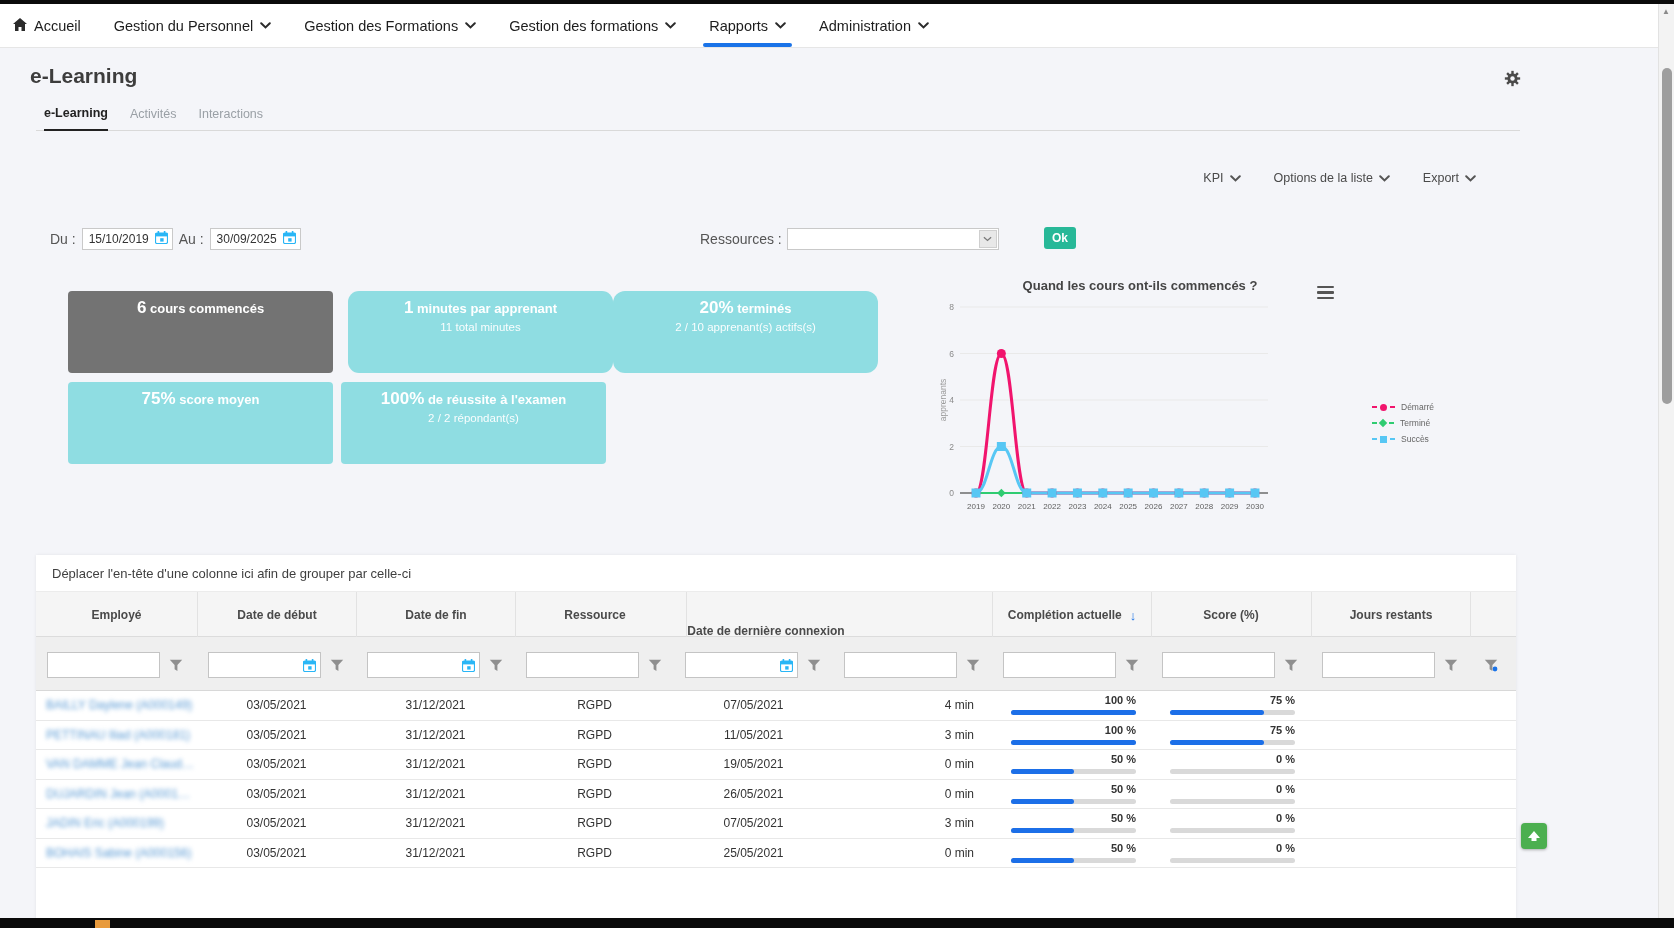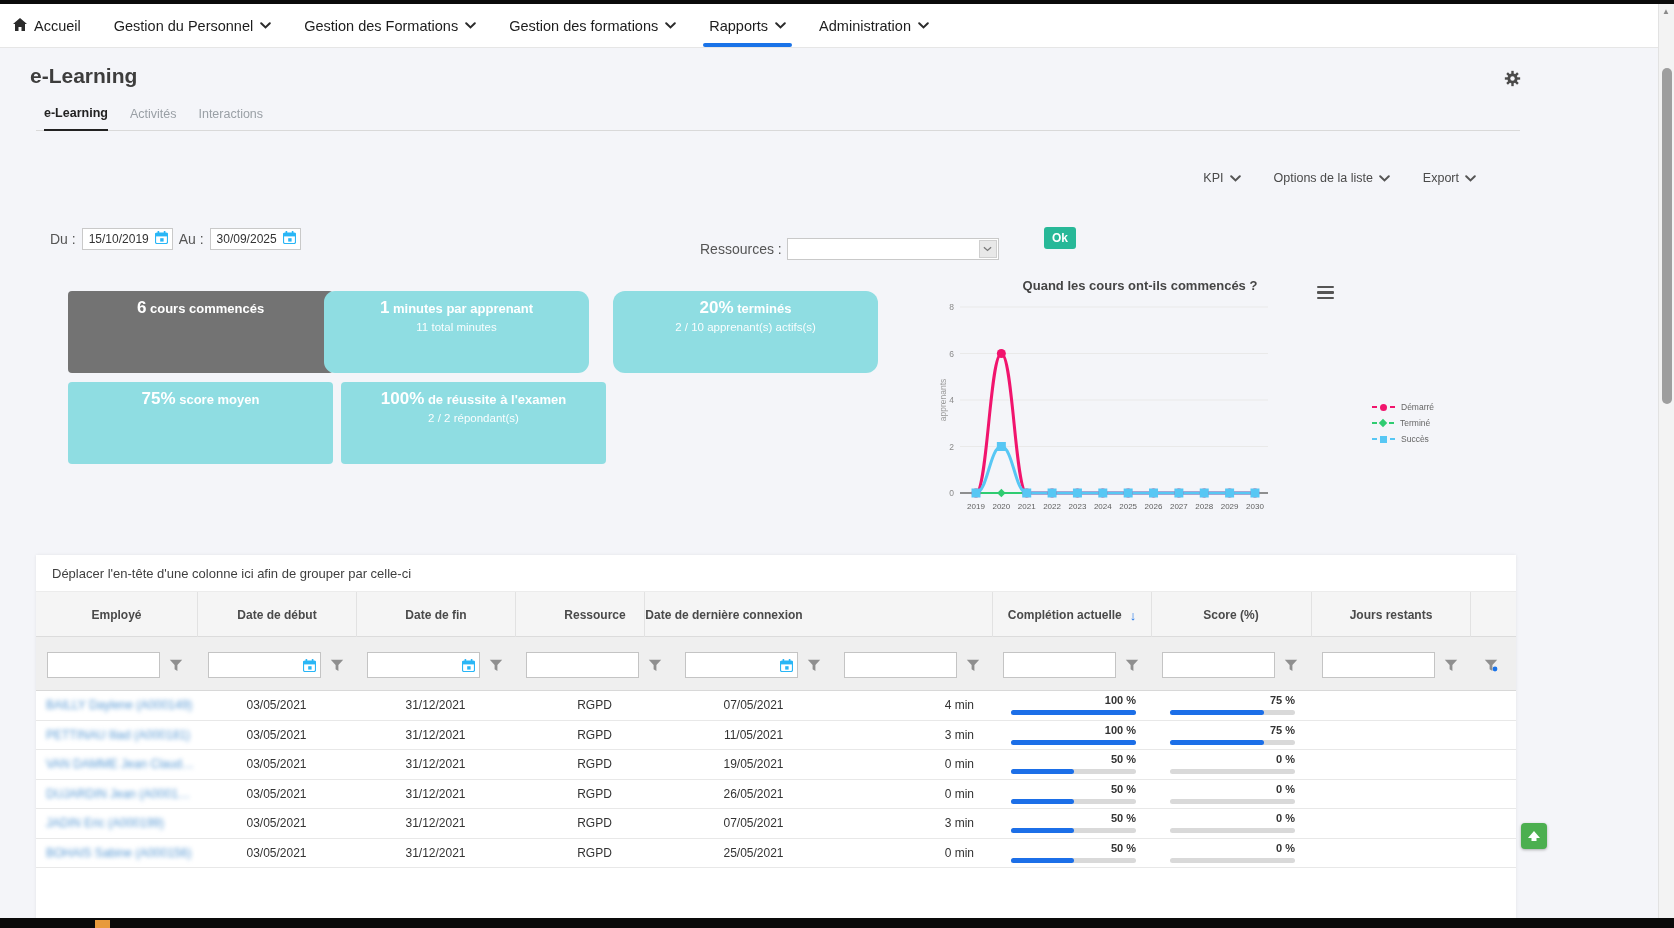"Ressources :" #grp-ressources { margin-top: 10px -> none }
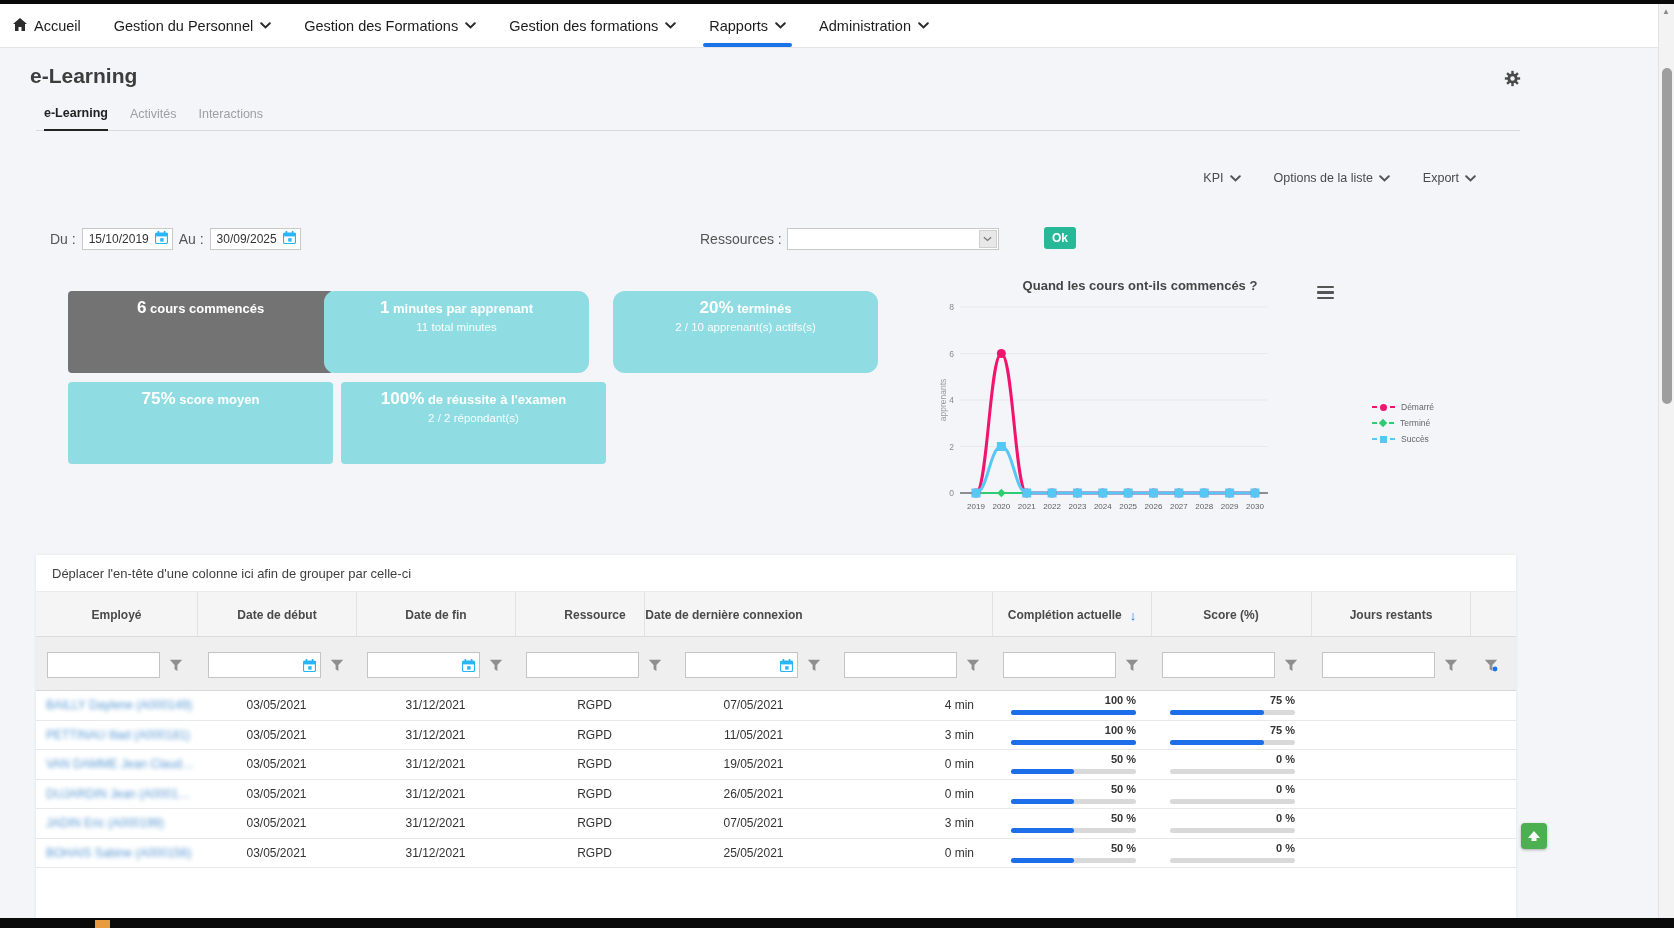"1 minutes par apprenant" div.kpi-card { left: 324px -> 348px }
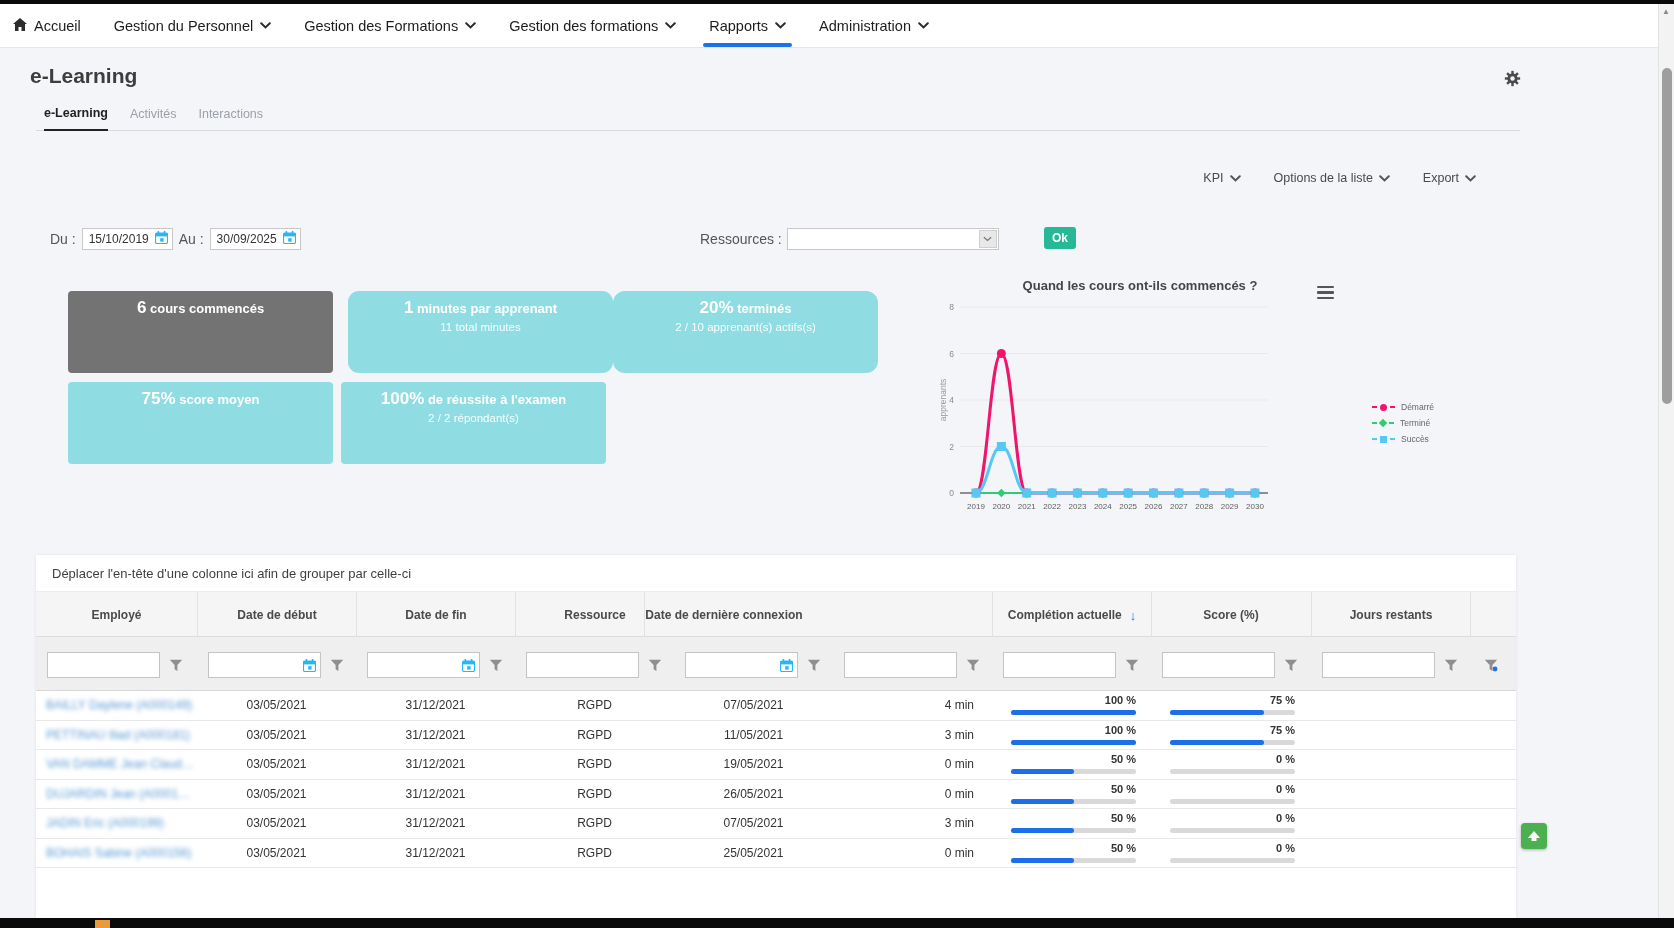"Date de dernière connexion" div.th { align-items: none -> flex-end; left: 608px -> 650px }
